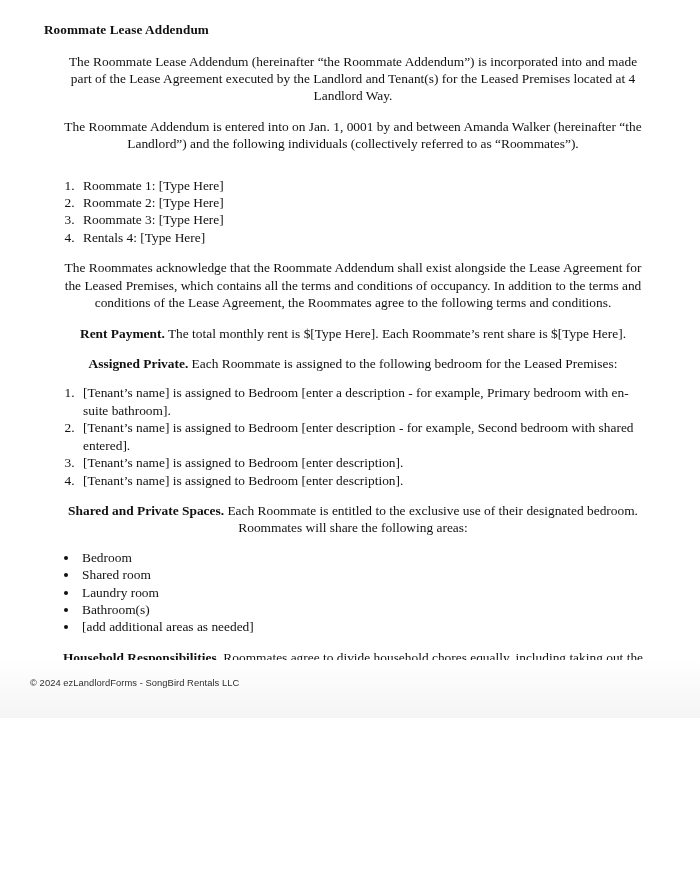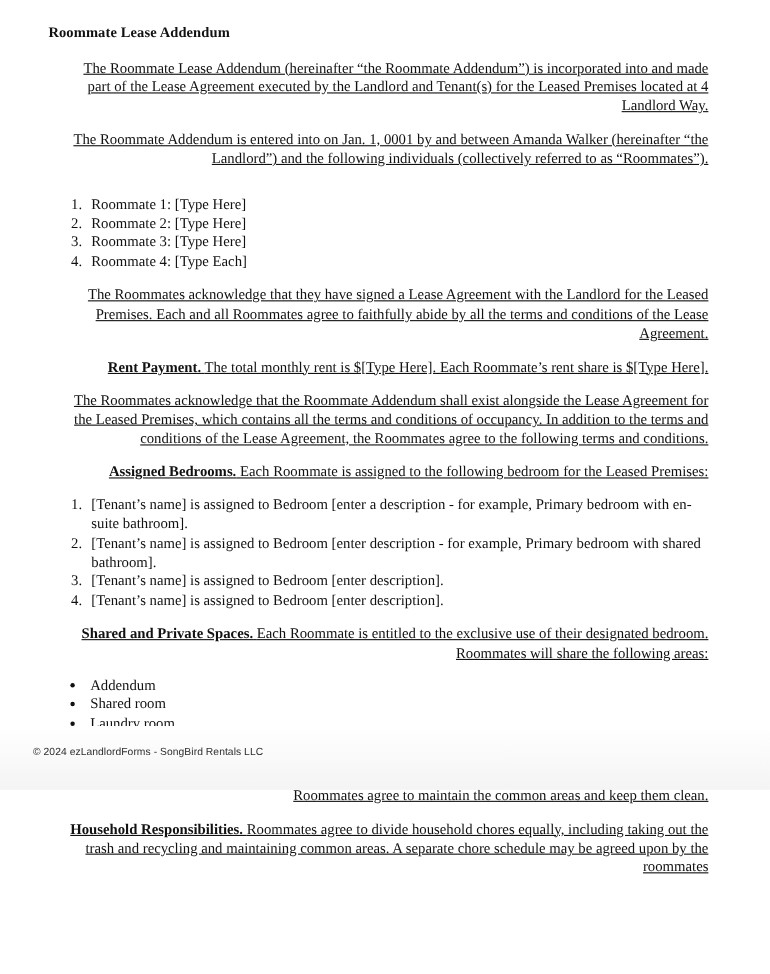"The Roommate Lease Addendum (hereinafter" p.para { text-align: right -> center; text-decoration: underline -> none }
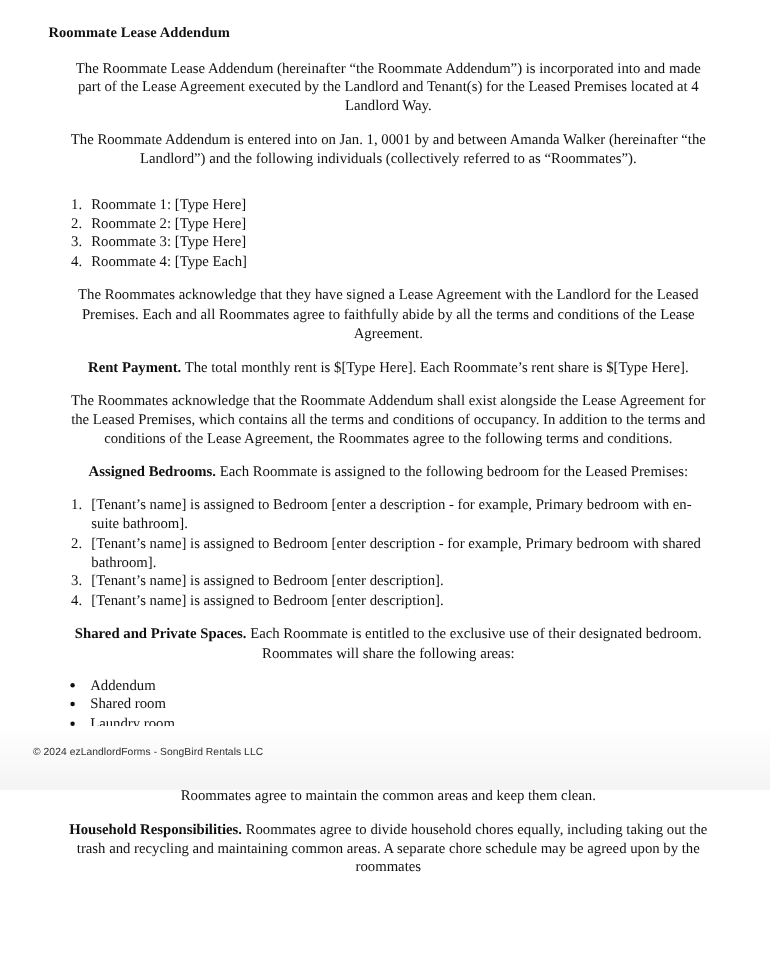"Roommate 4: [Type Each]" li { text: Roommate 4: [Type Each -> Rentals 4: [Type Here }
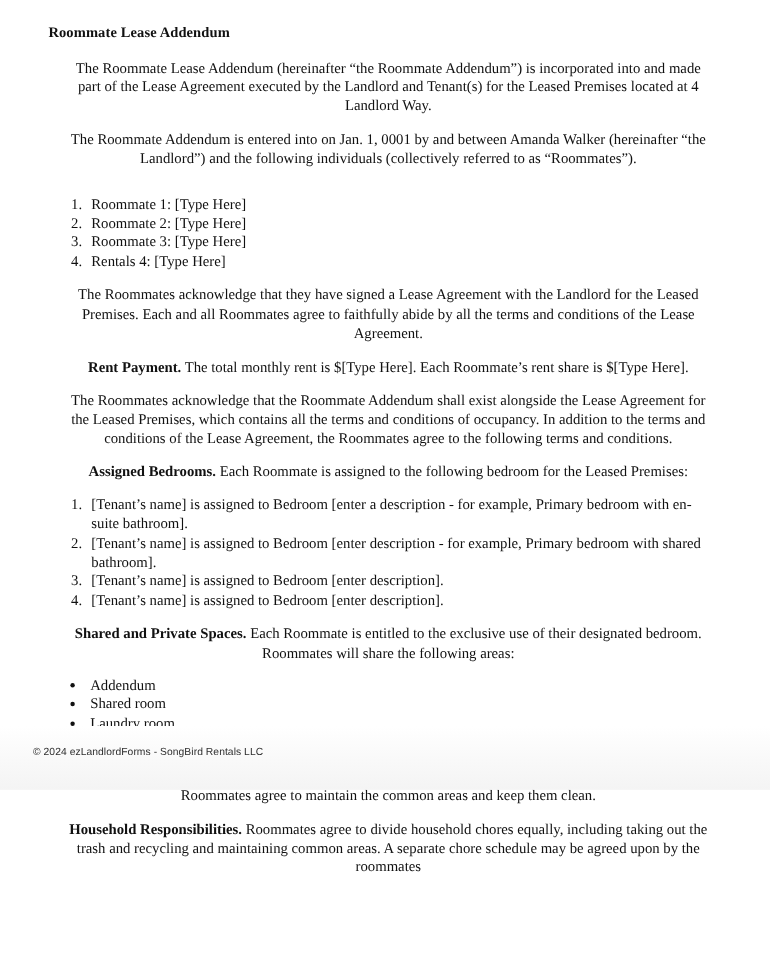"The Roommates acknowledge that they" p.para { html: <p>The Roommates acknowledge that they have signed a Lease Agreement with the Landlord for the Leased Premises. Each and all Roommates agree to faithfully abide by all the terms and conditions of the Lease Agreement.</p> -> none }
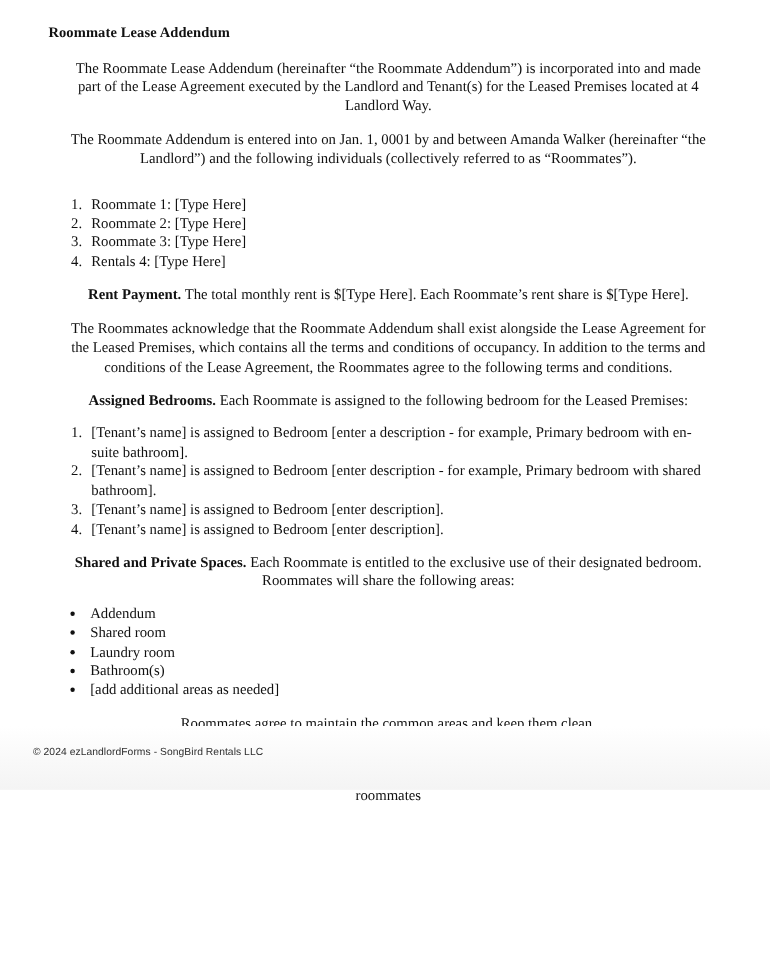"Rent Payment. The total monthly" p.para { order: before "The Roommates acknowledge that the" -> after "The Roommates acknowledge that the" }
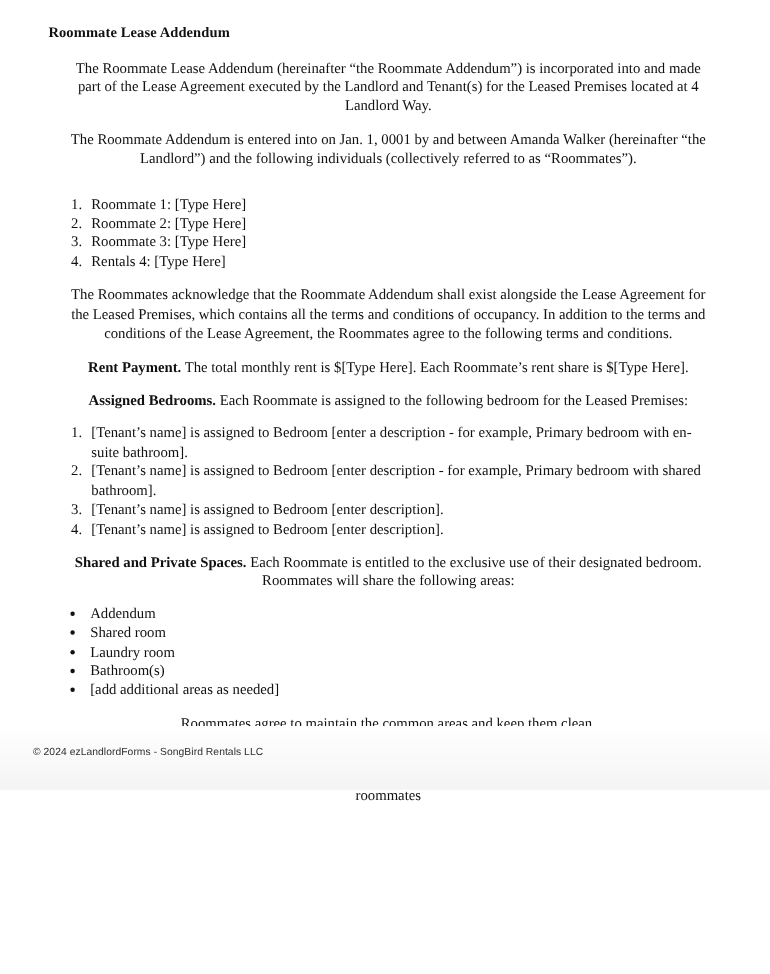"Assigned Bedrooms." span.lead { text: Bedrooms -> Private }
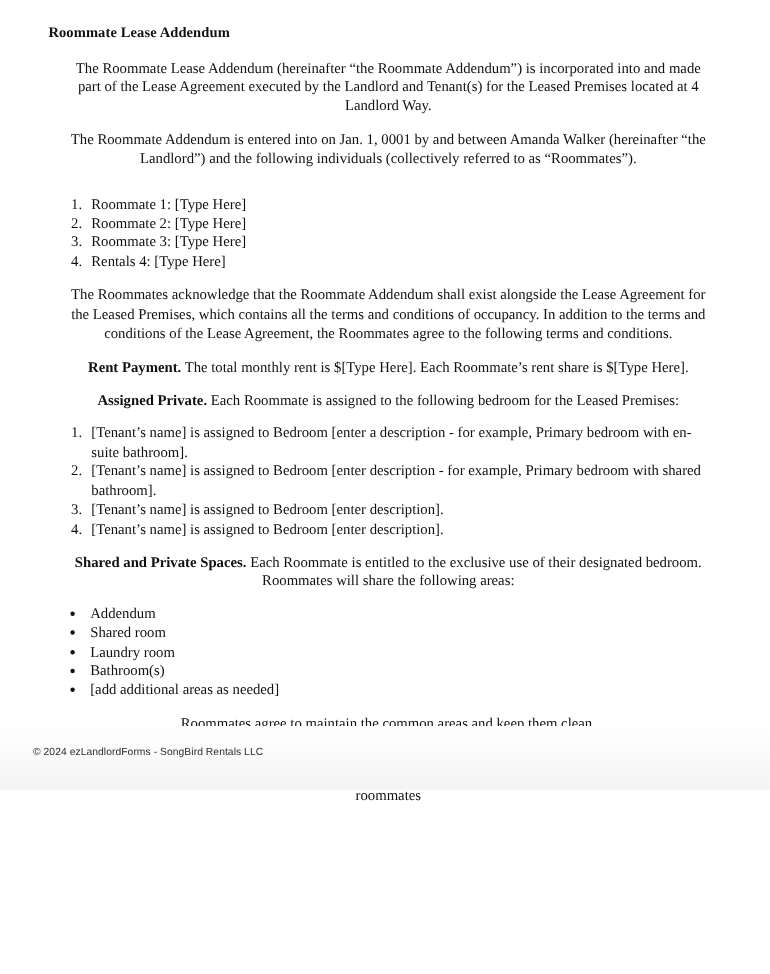"[Tenant’s name] is assigned to Bedroom [enter description" li { text: Primary bedroom with shared bathroom -> Second bedroom with shared entered }
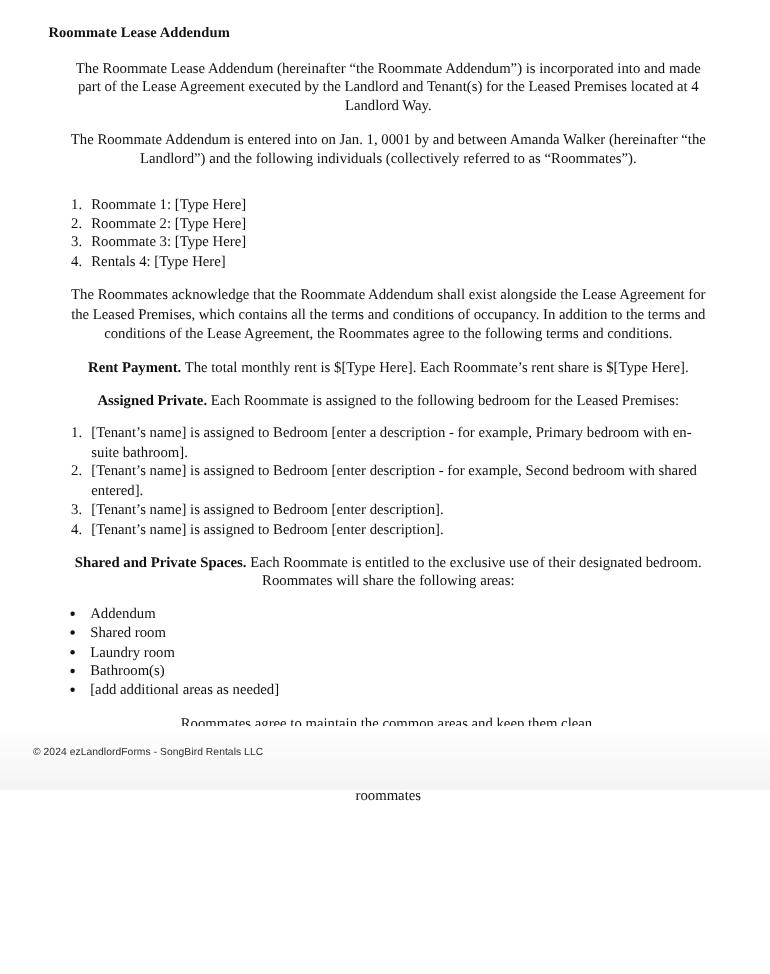"Addendum" li { text: Addendum -> Bedroom }
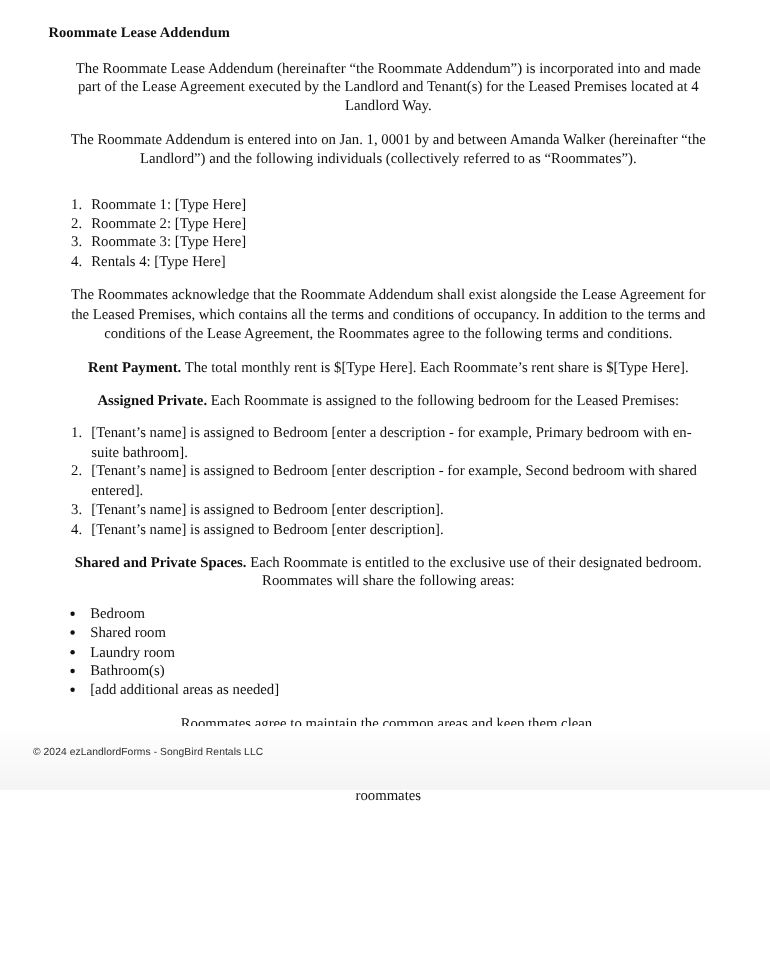"Roommates agree to maintain the" p.para { html: <p>Roommates agree to maintain the common areas and keep them clean.</p> -> none }
